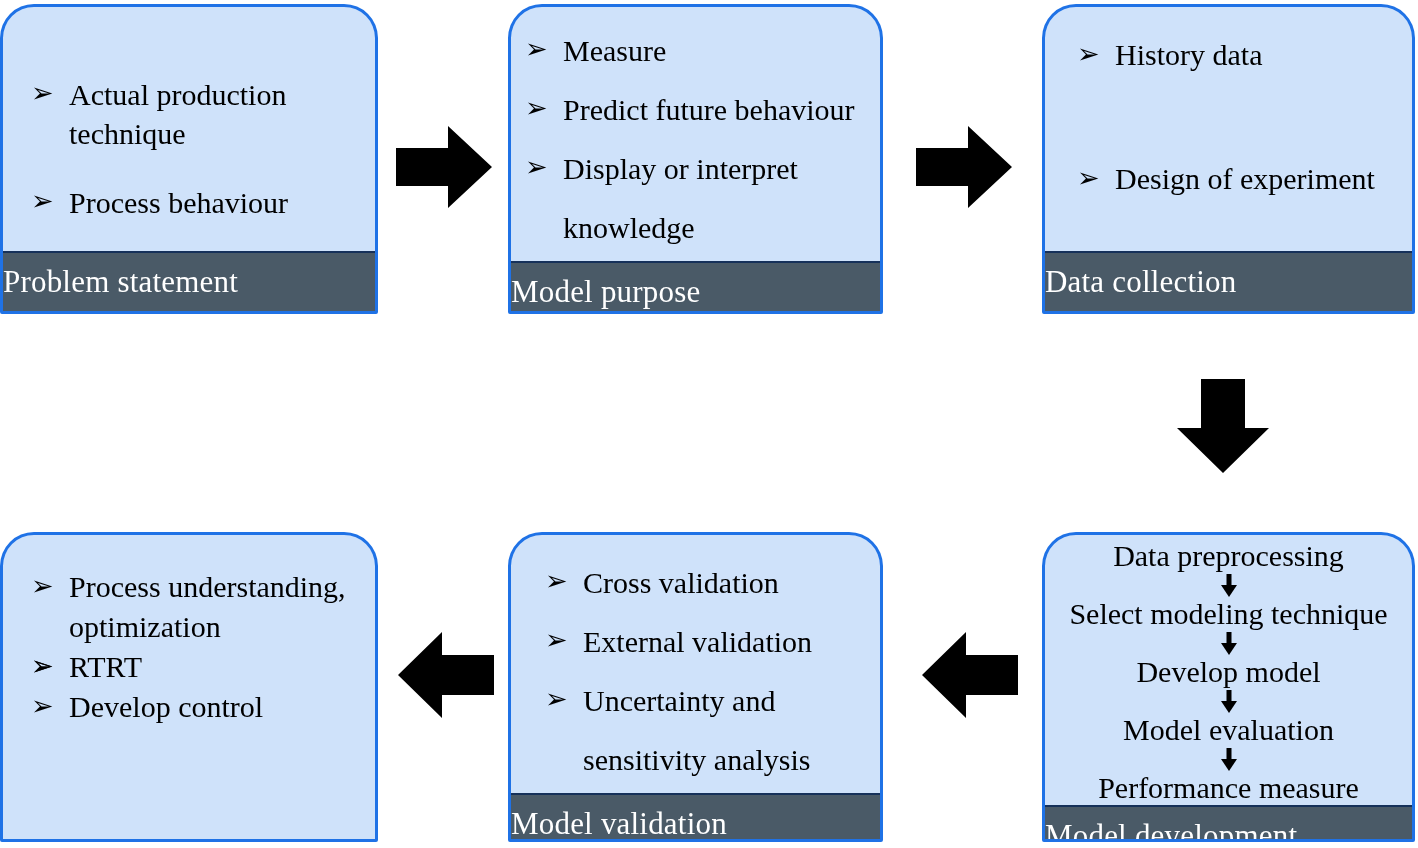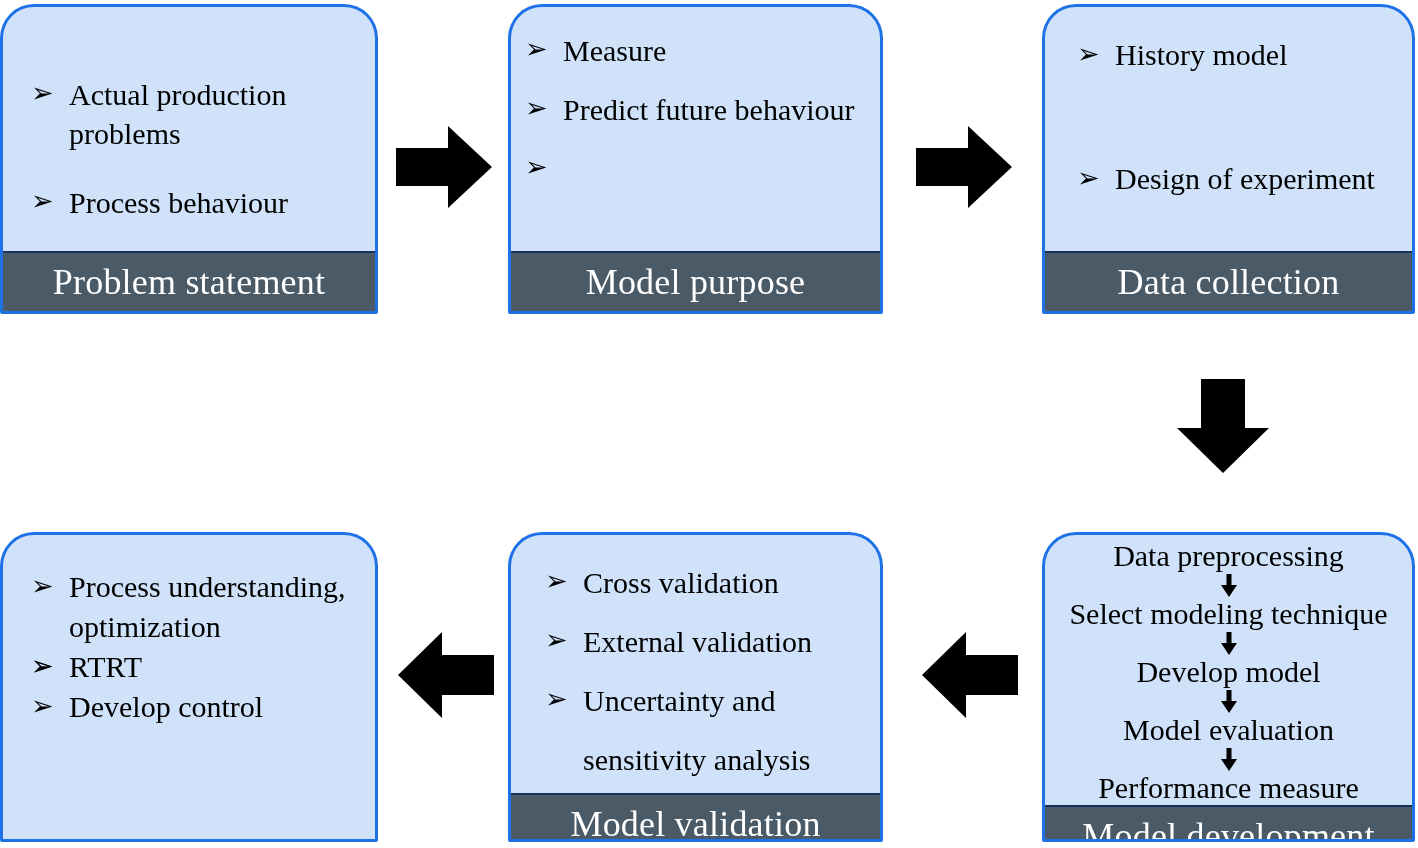"History model" span { text: model -> data }
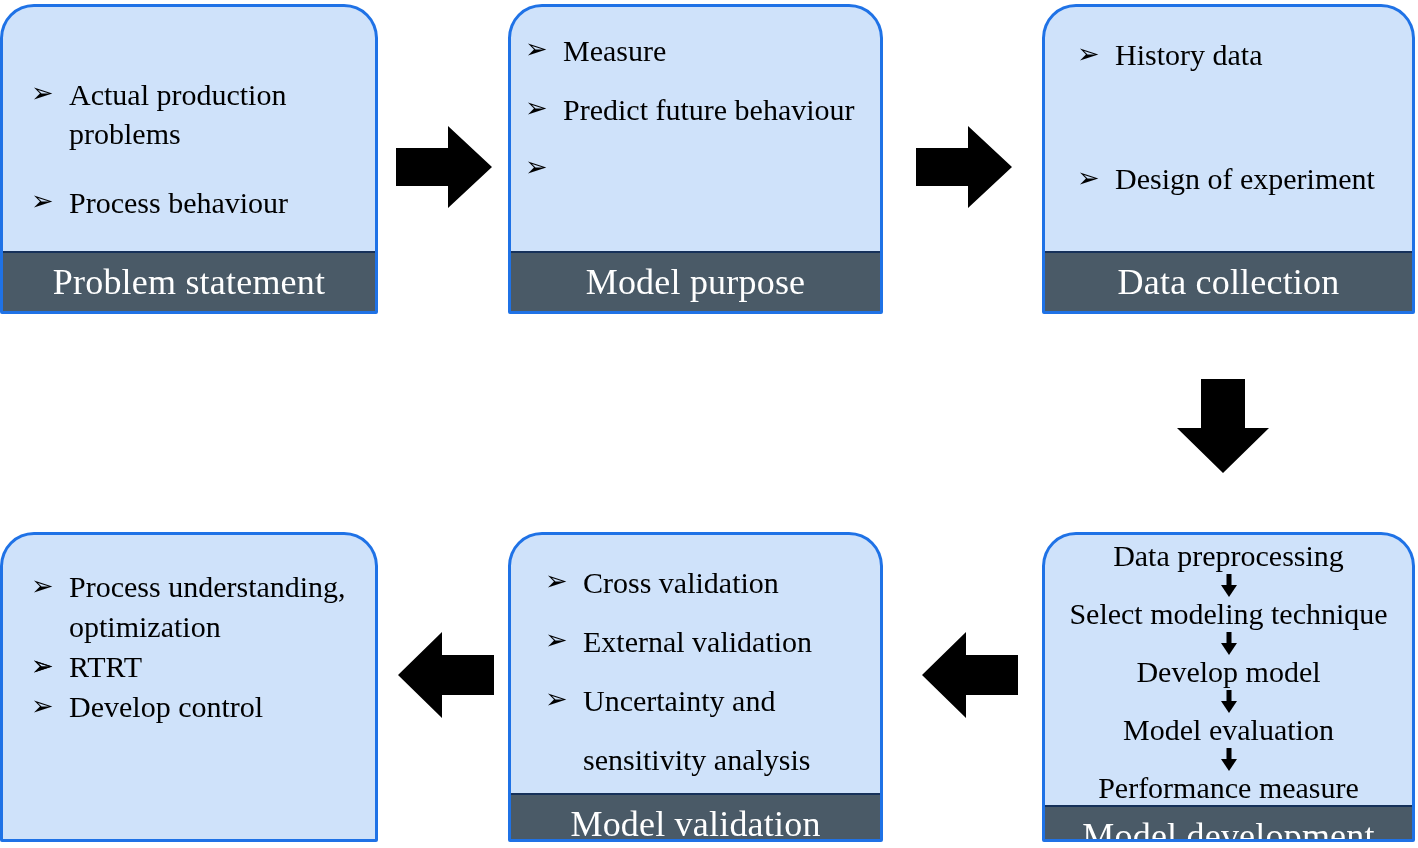"Actual production problems" span { text: problems -> technique }
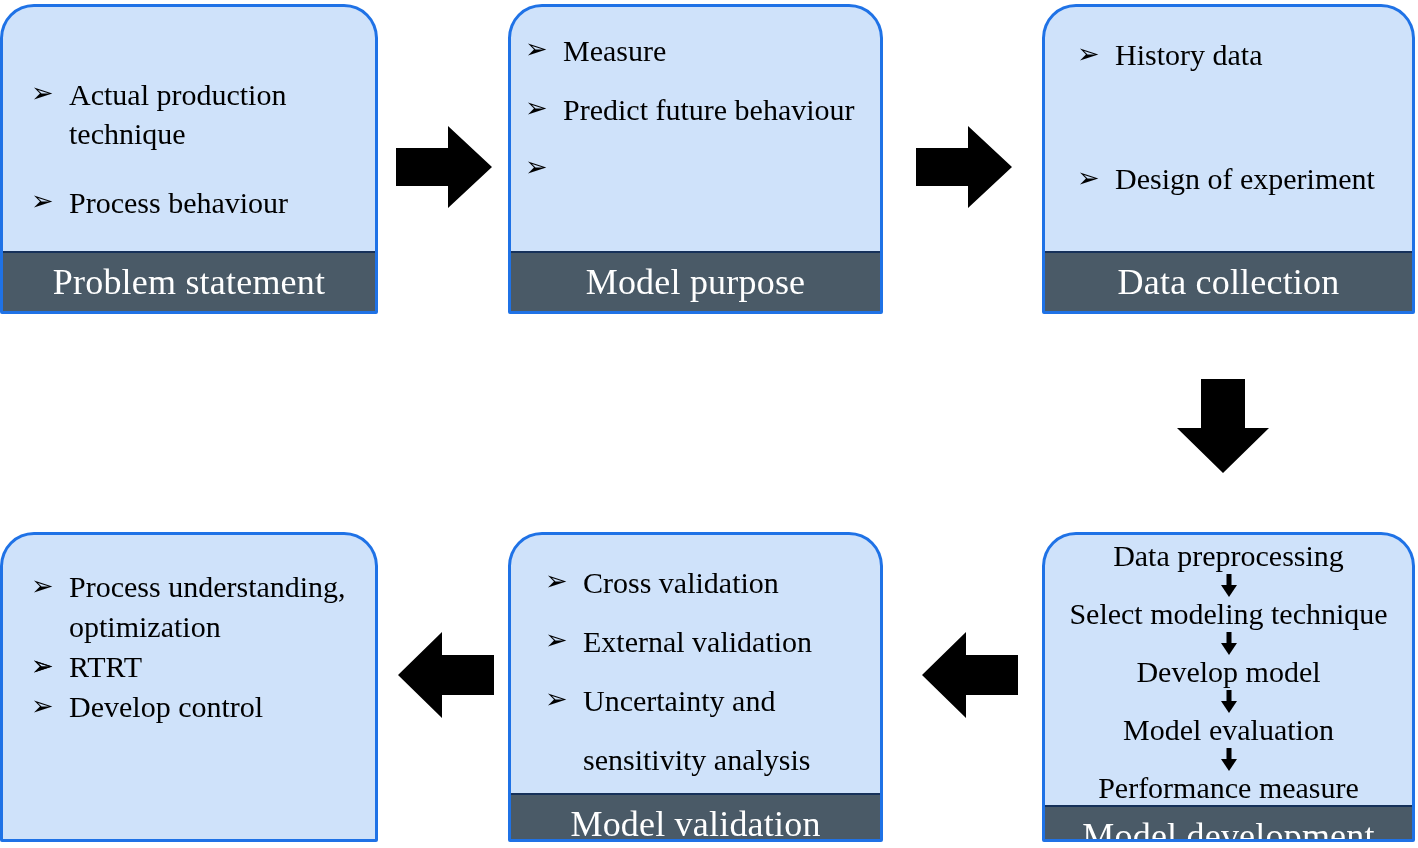"Display or interpret knowledge" span { html: none -> <span>Display or interpret knowledge</span> }
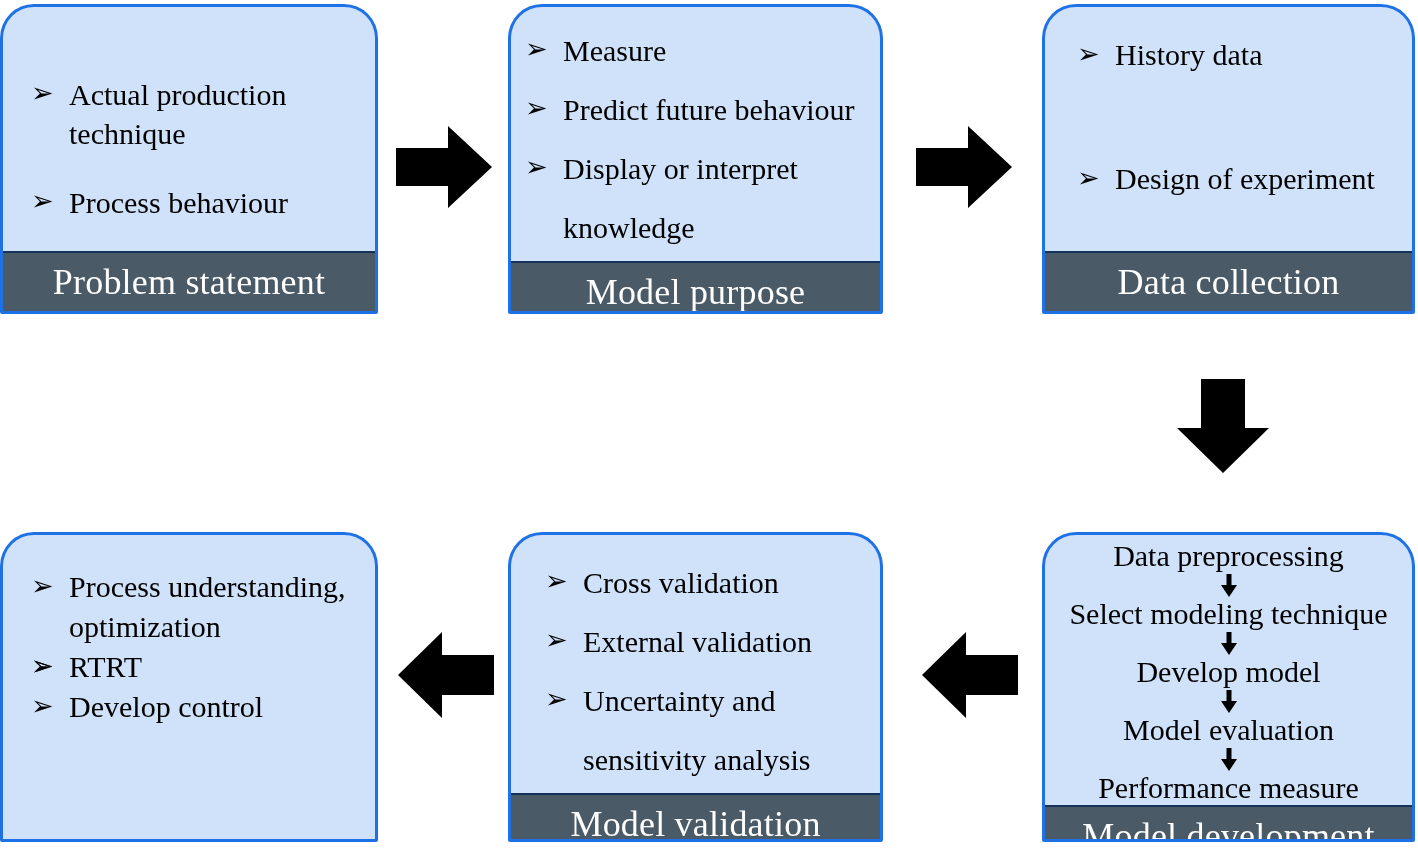"Problem statement" .box-footer { font-size: 36px -> 31px; text-align: center -> left }
